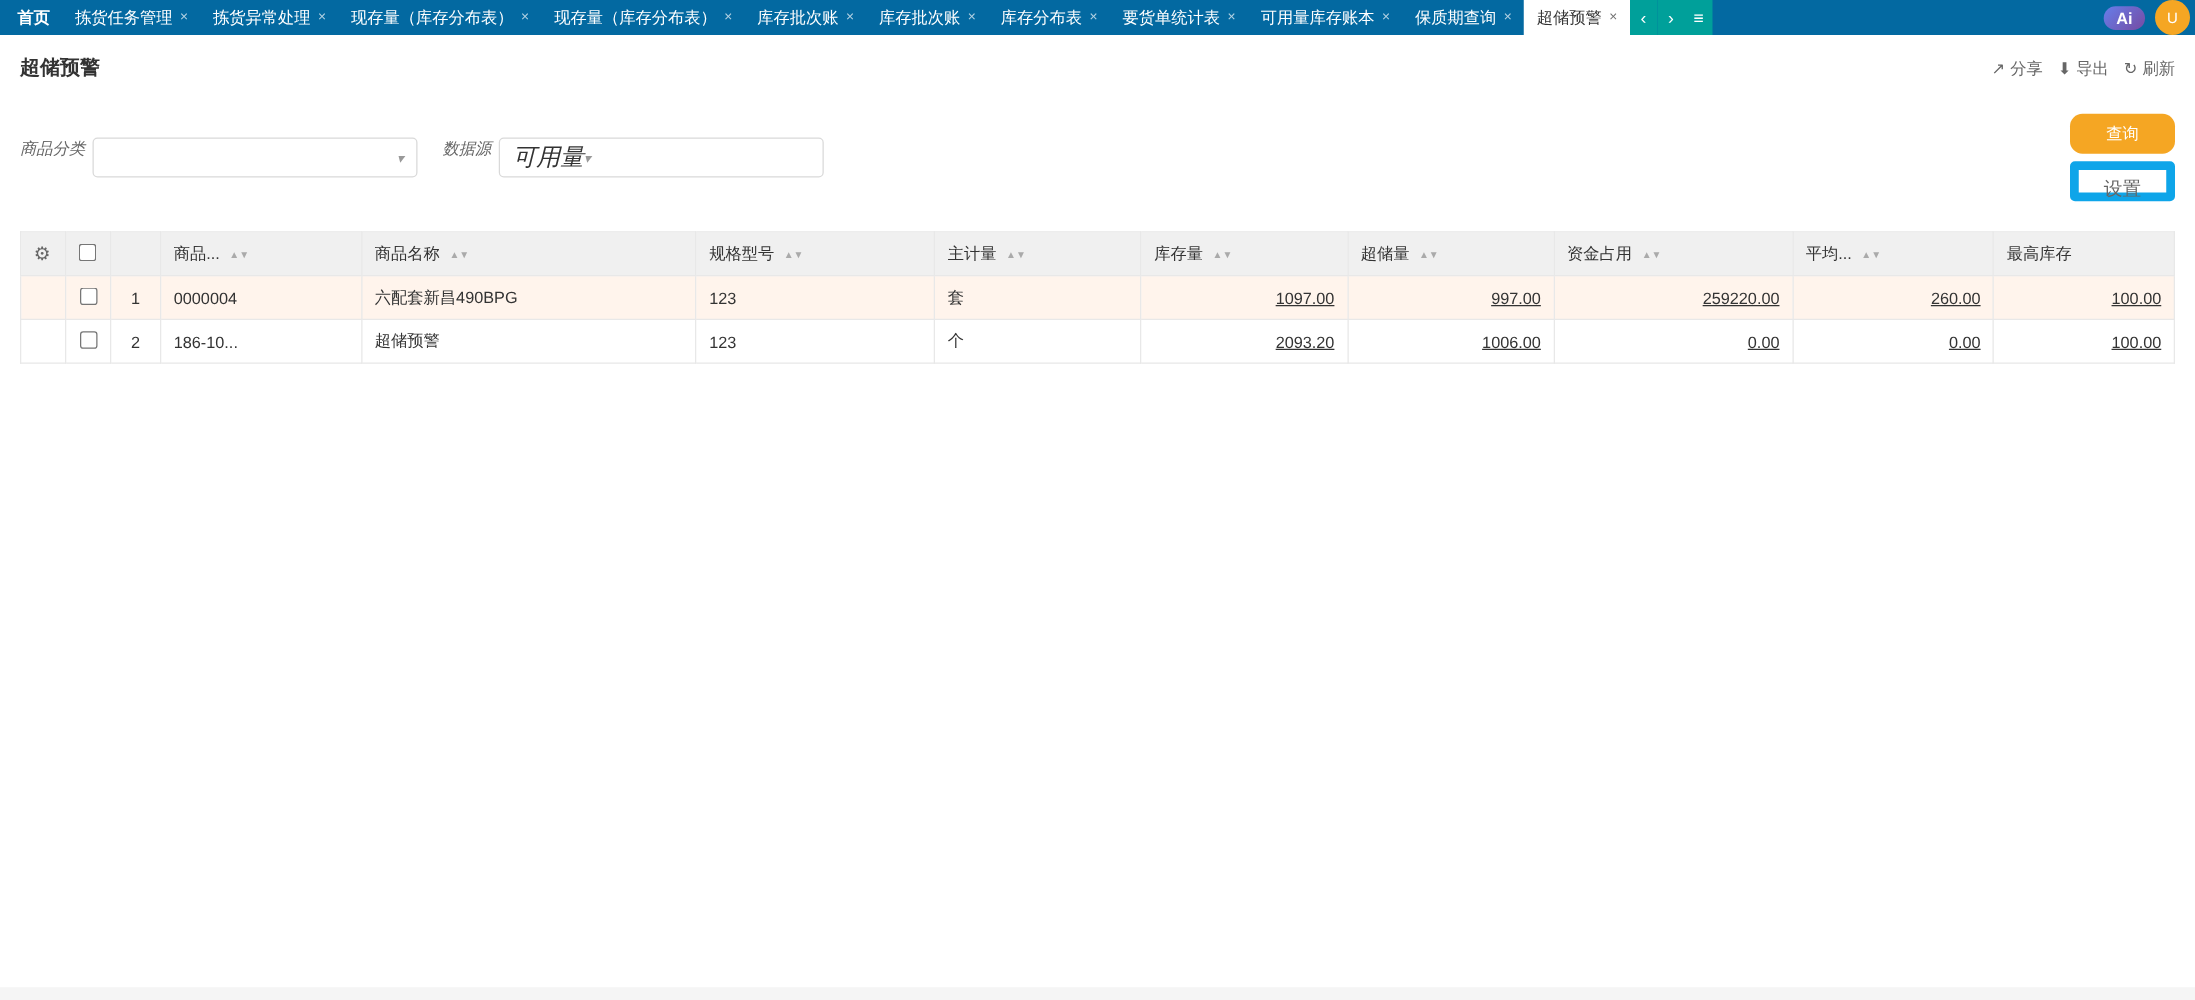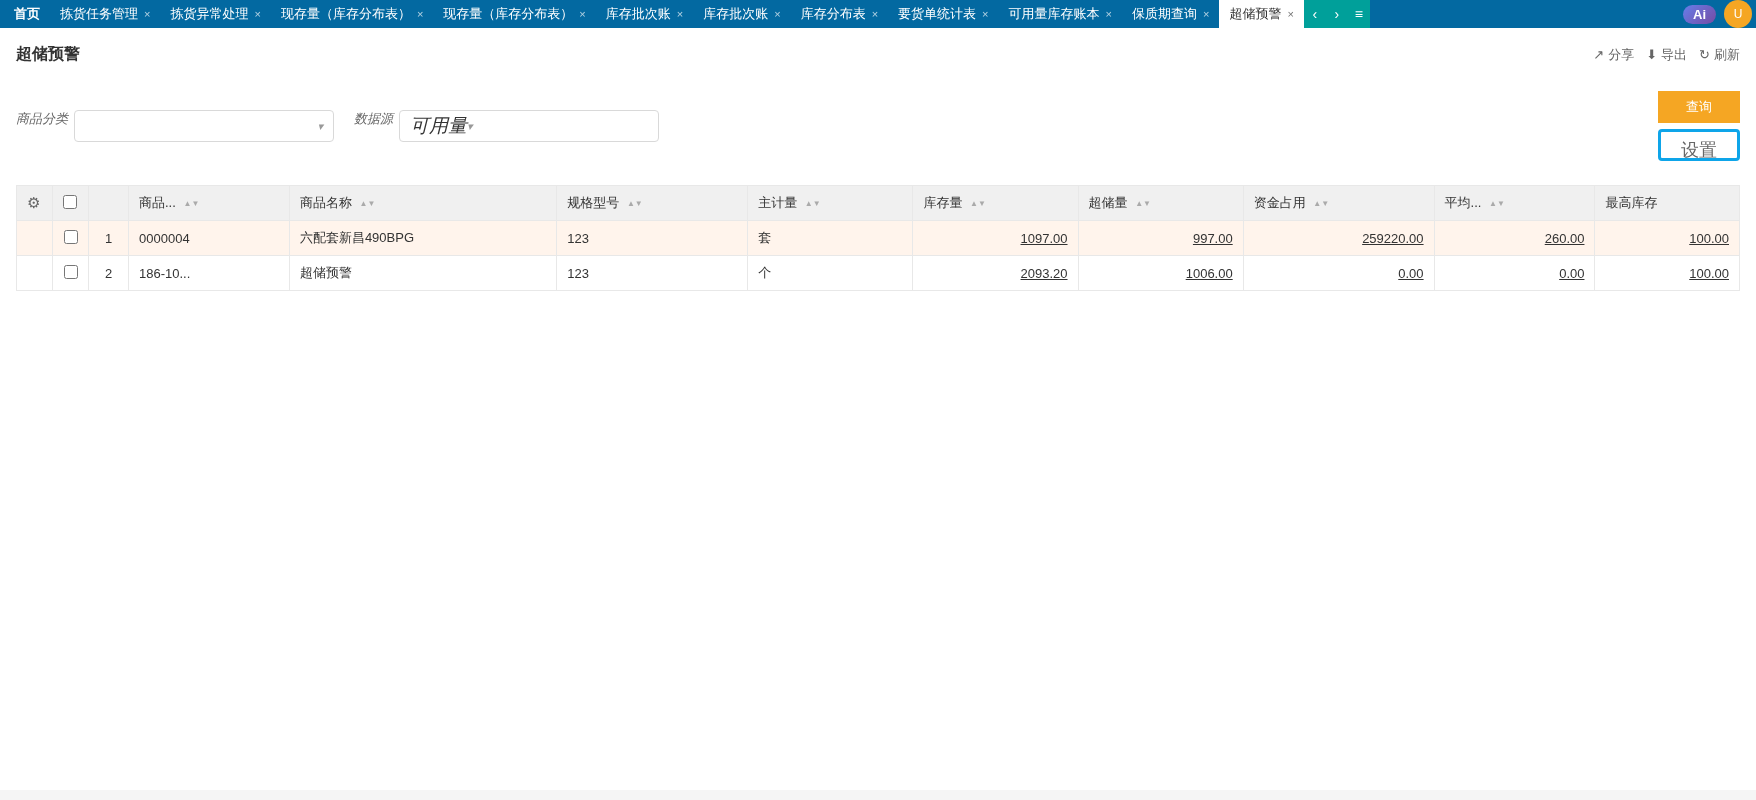"查询" .btn-query { border-radius: 0 -> 10px }
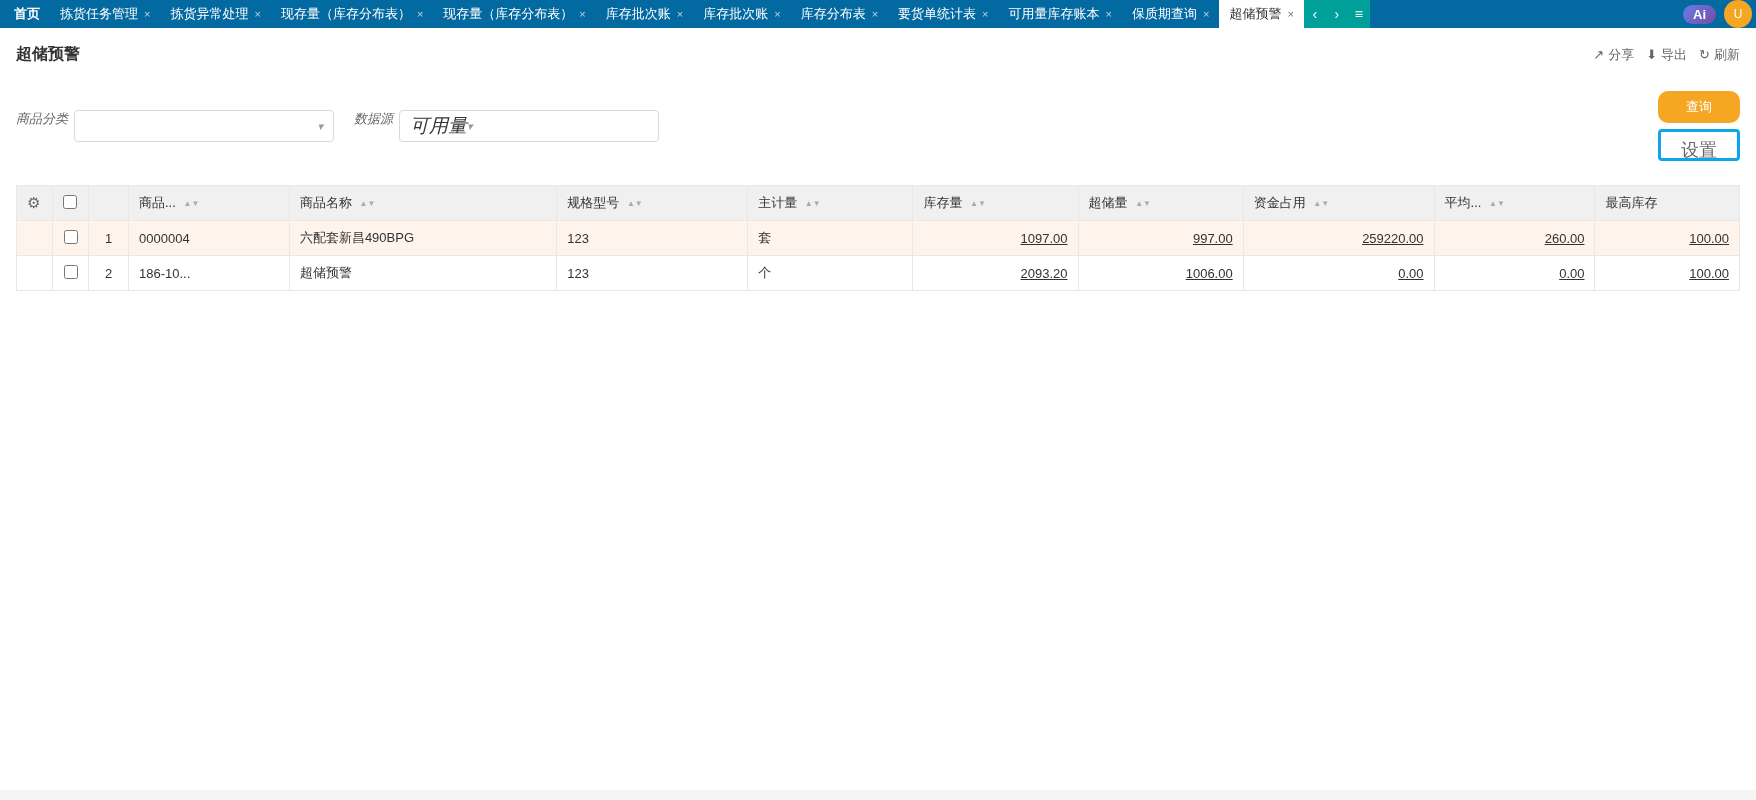"设置" .btn-settings { border: 3px solid #0ea5e9 -> 7px solid #0ea5e9; font-size: 18px -> 15px }
